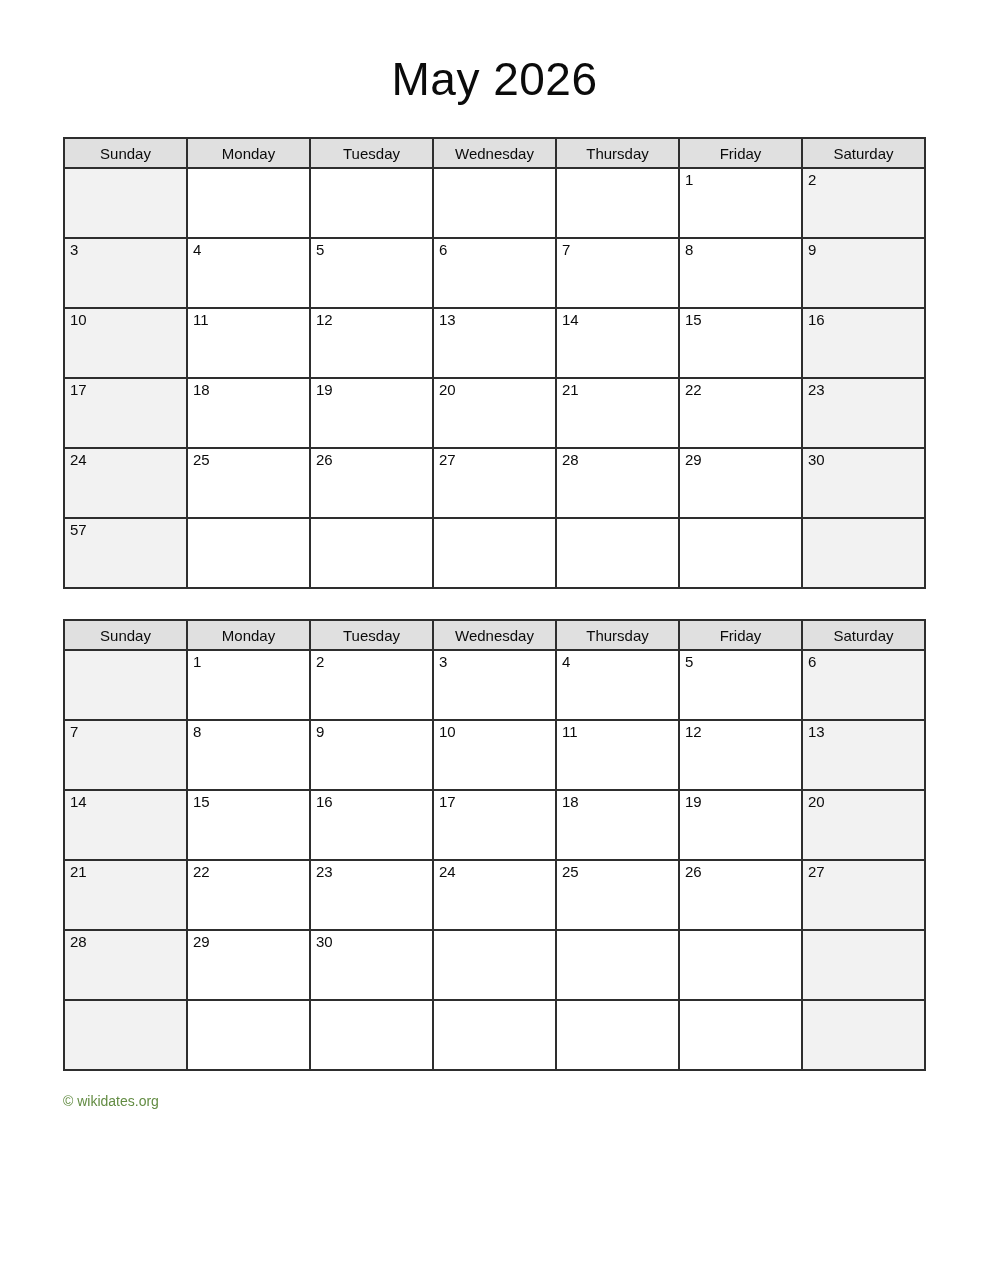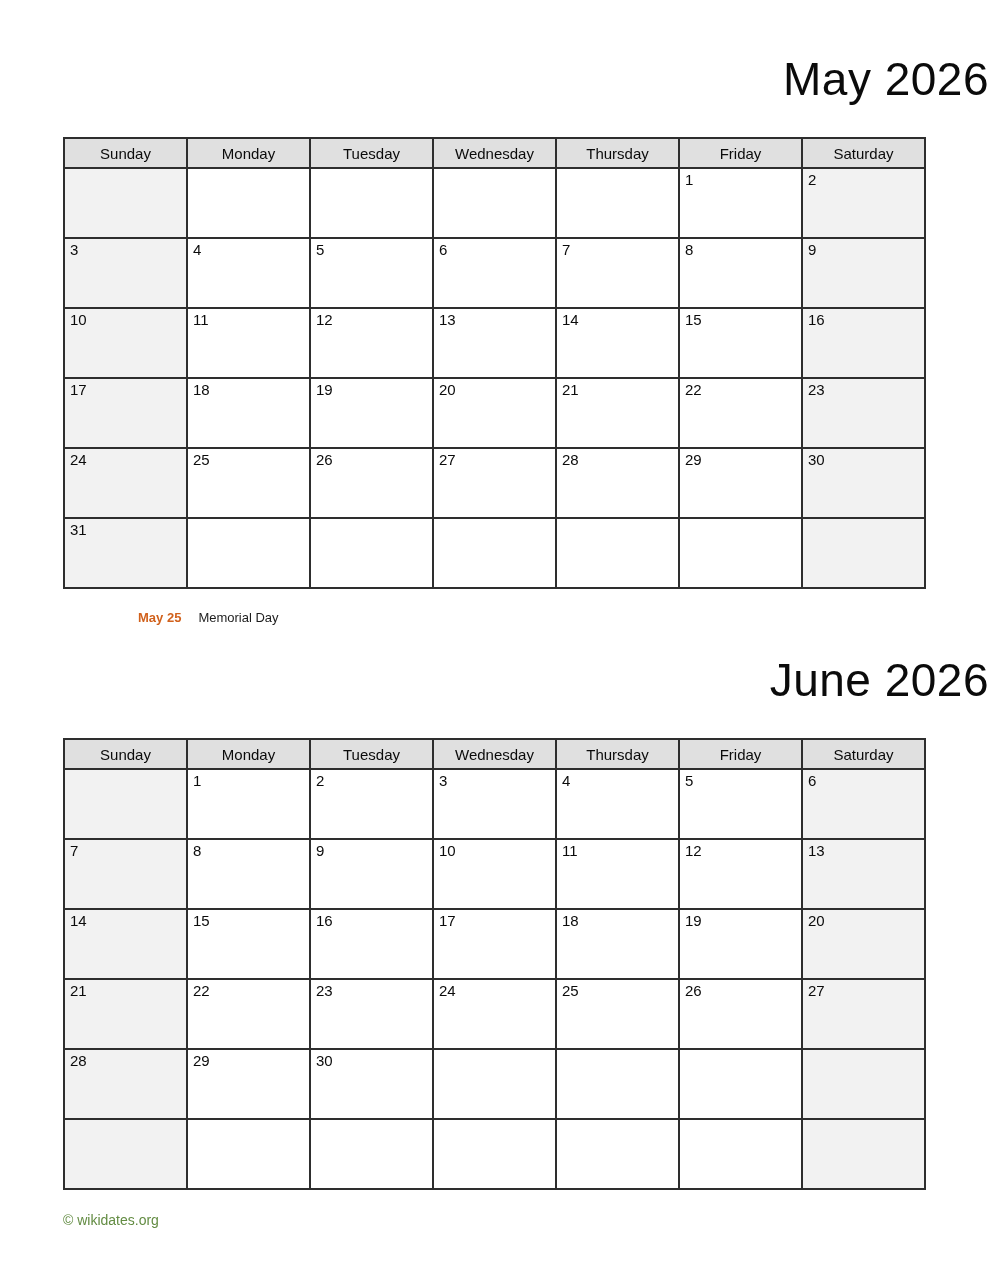"May 2026" .month-title { text-align: right -> center }
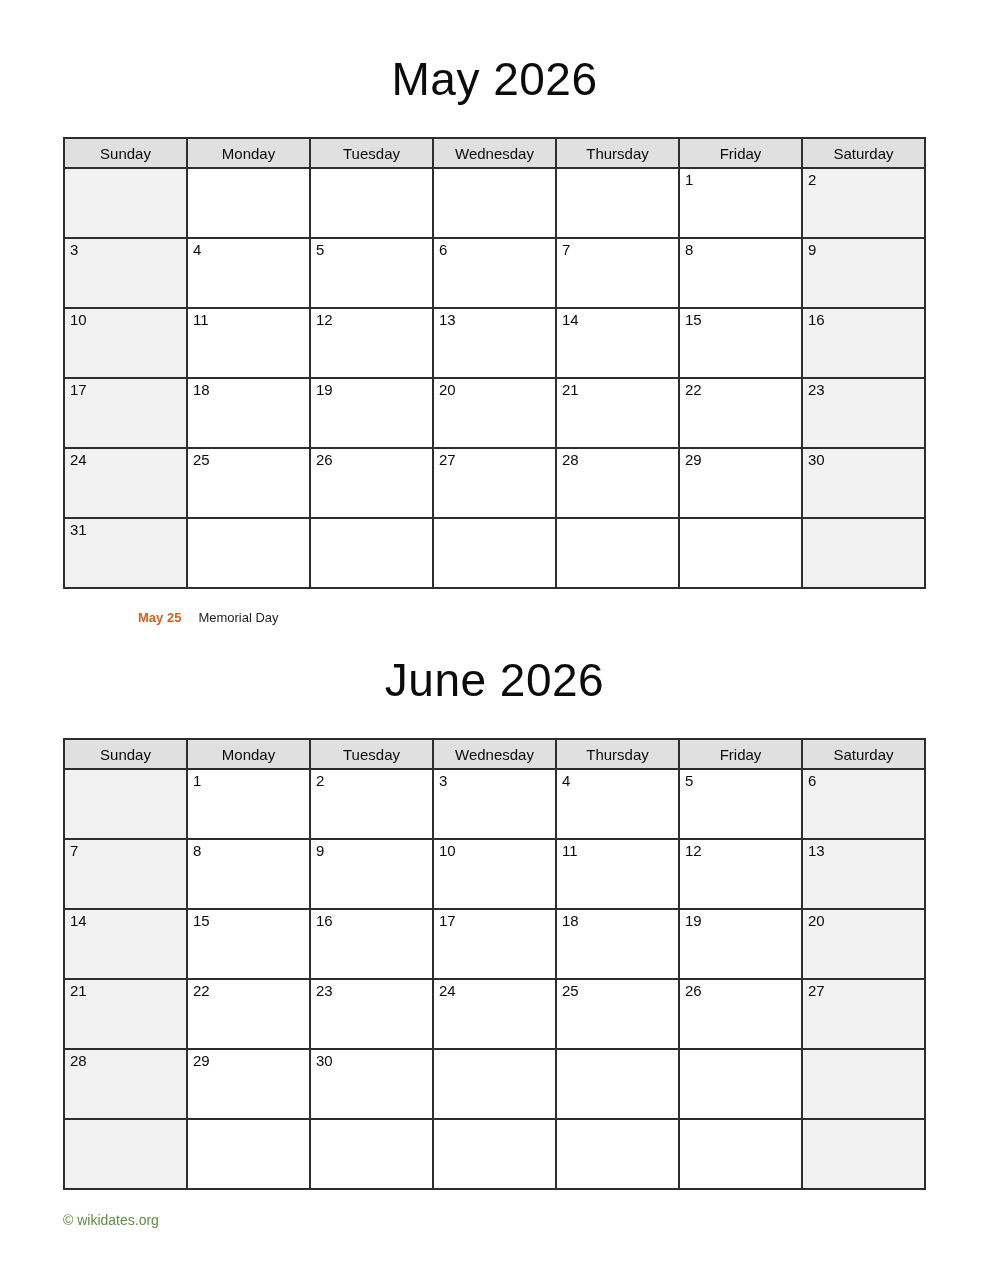"31" td.weekend { text: 31 -> 57 }
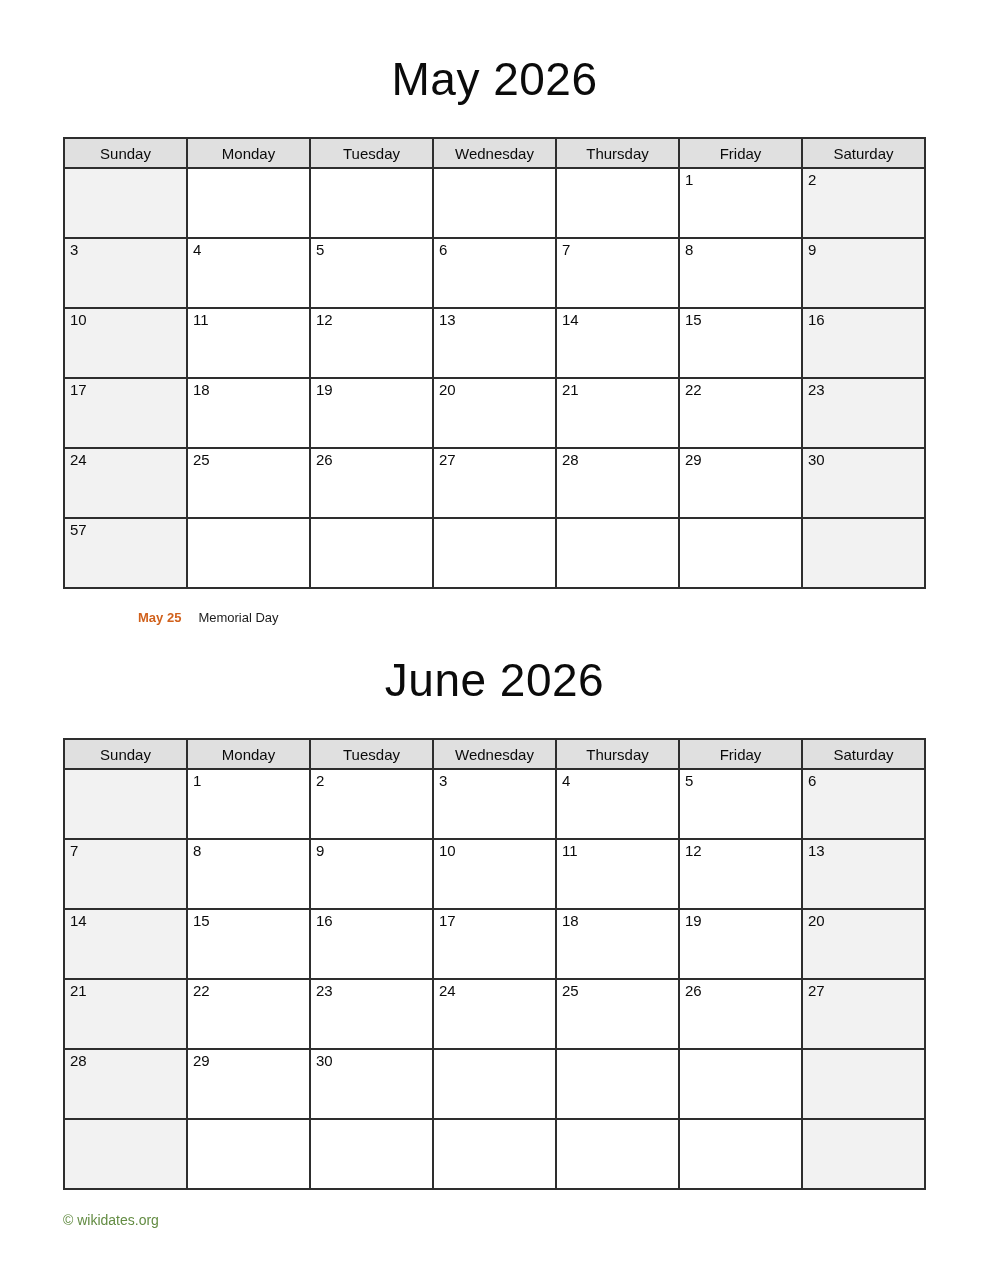"May 25 Memorial Day" div.holiday-note { html: <div> <span>May 25</span><span>Memorial Day</span> </div> -> none }
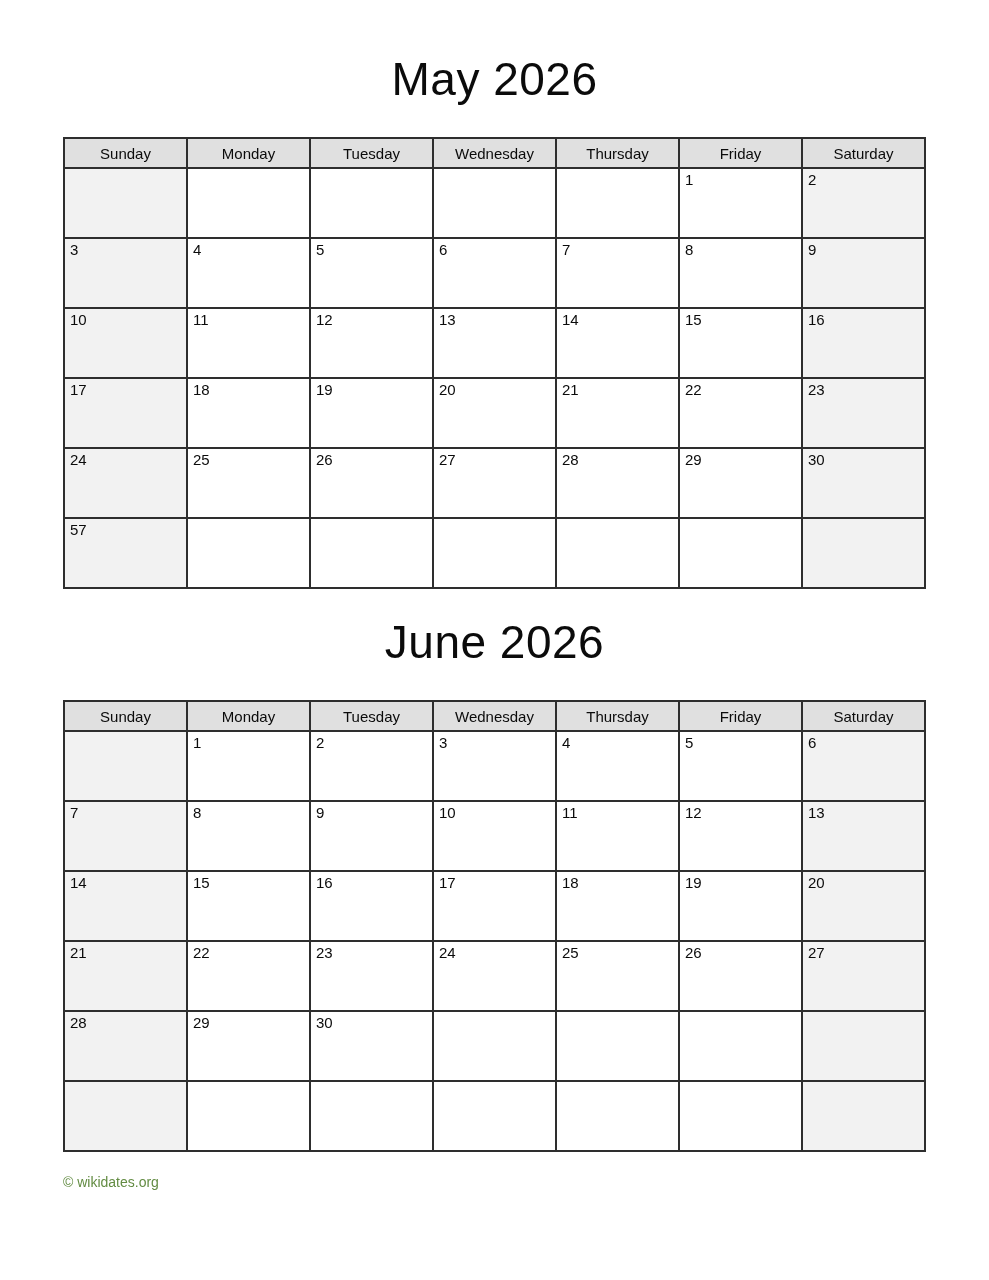"June 2026" h1.month-title { html: <h1>June 2026</h1> -> none }
